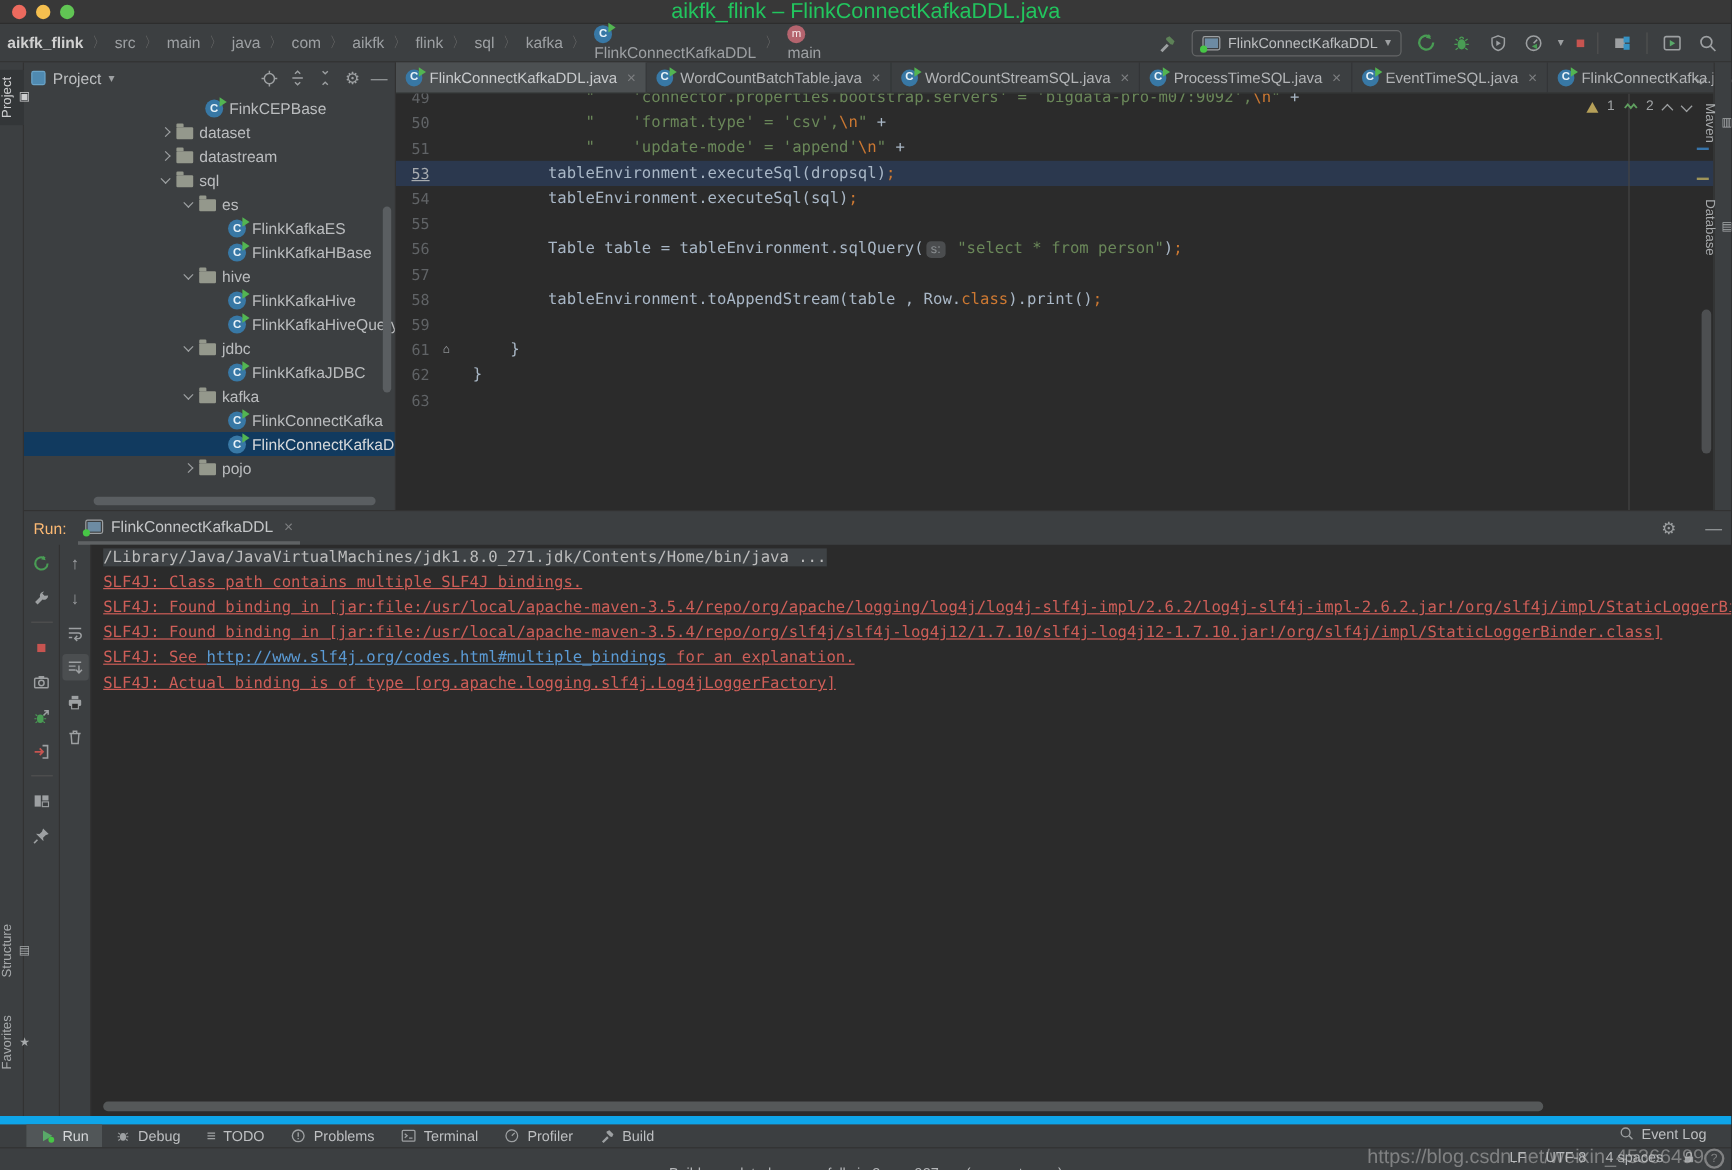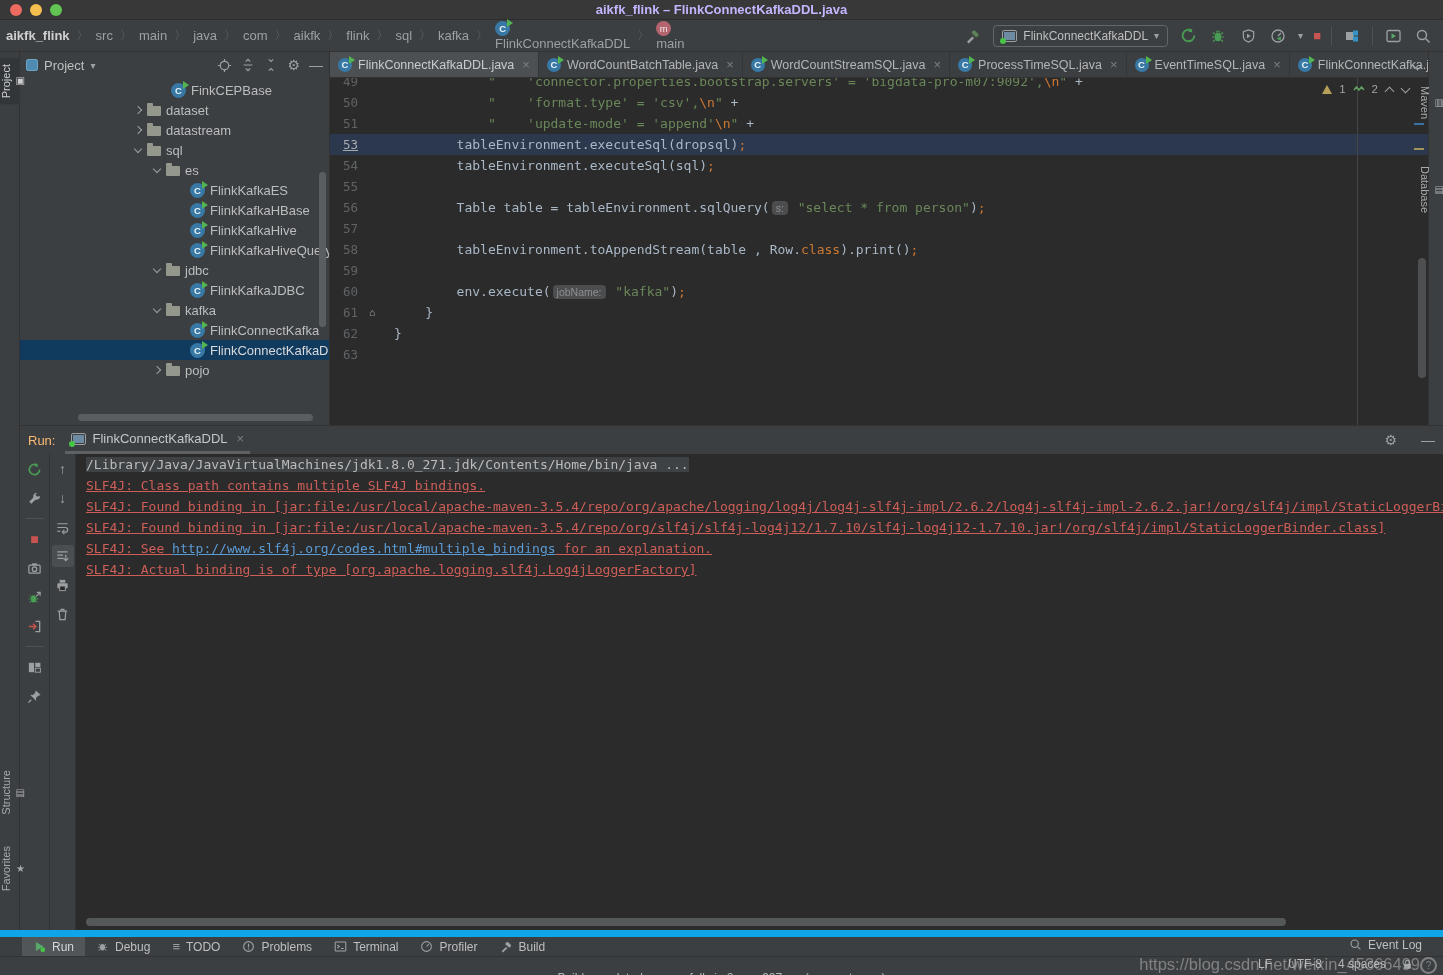"aikfk_flink – FlinkConnectKafkaDDL.java" .wintitle { color: #c4b5fd -> #22c55e; font-size: 13px -> 18px; font-weight: bold -> normal }
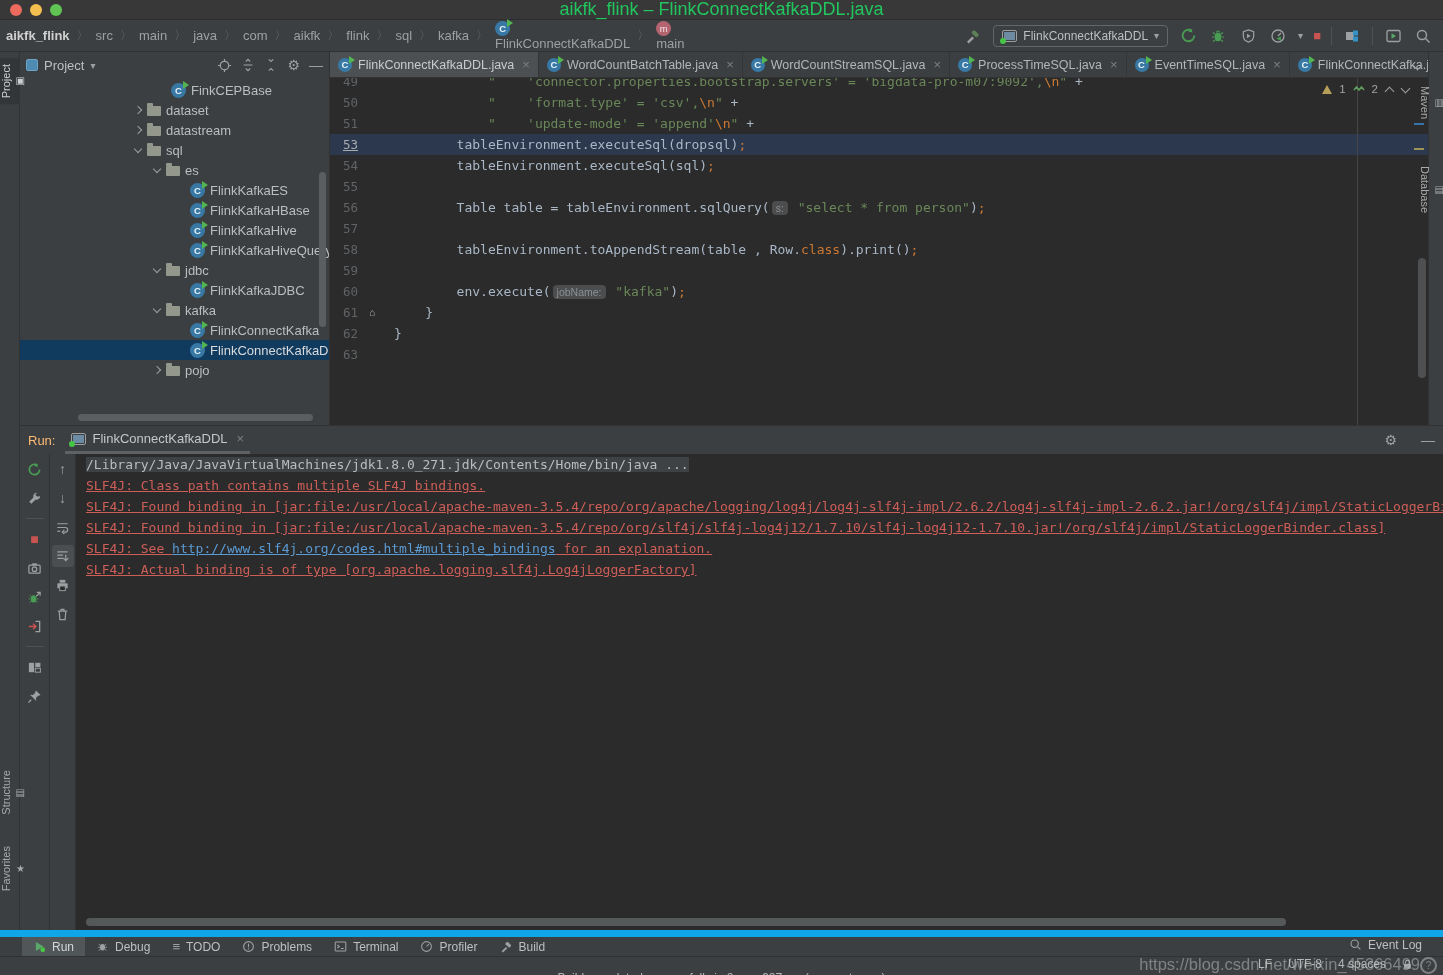"hive" div.tree-row { html: none -> <div> <span></span> <span></span> <span>hive</span> </div> }
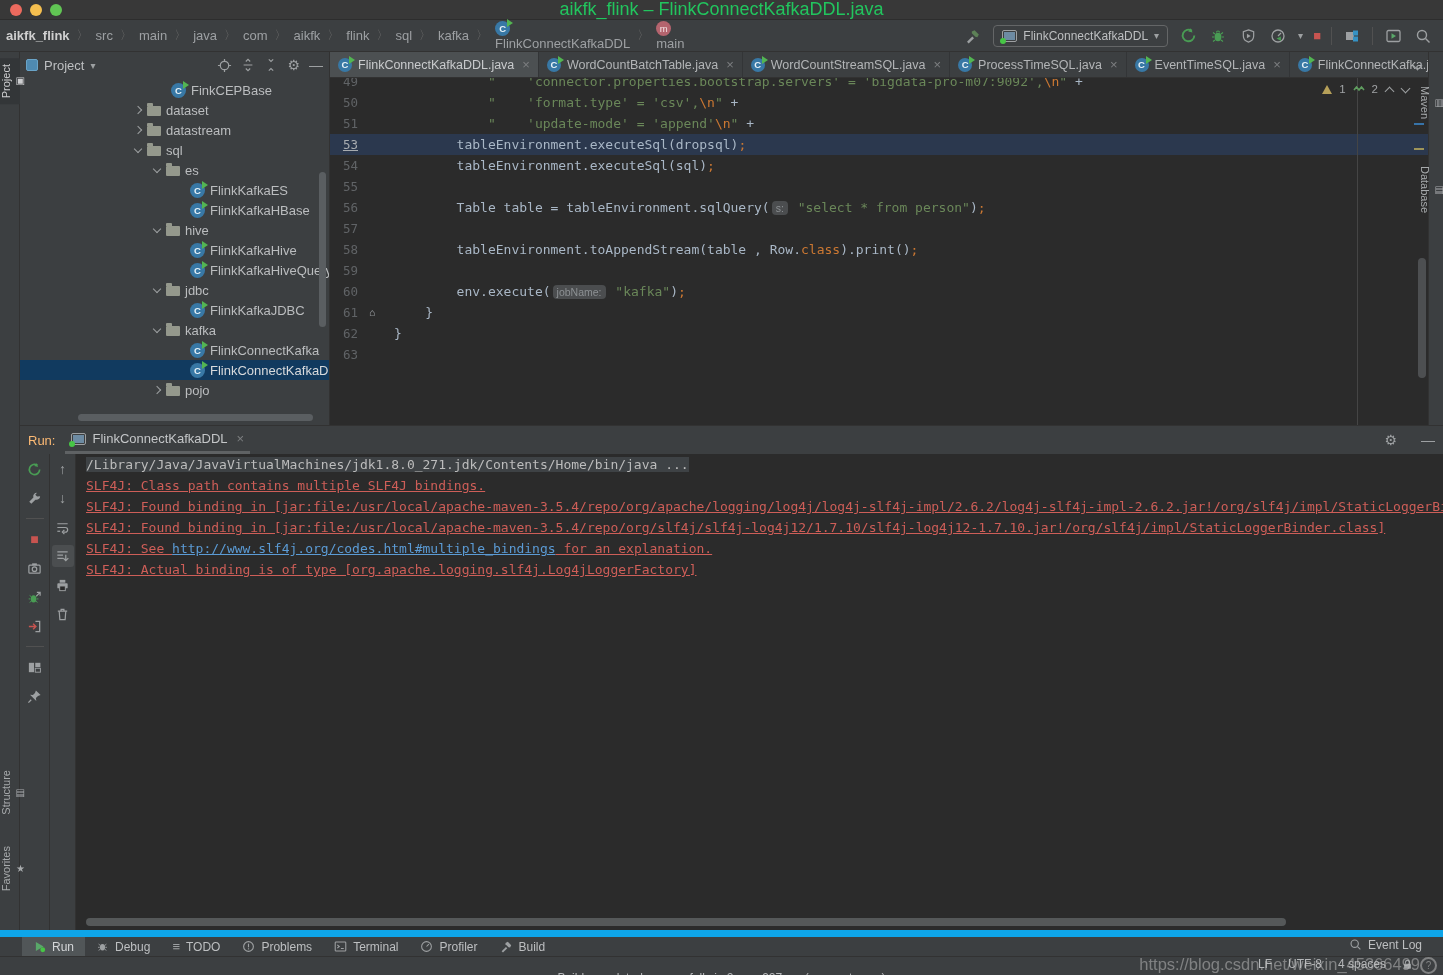"60" div.code-row { html: <div> <span>60</span> <span></span> <span><span> env.execute(</span><span>jobName:</span><span> "kafka"</span><span>)</span><span>;</span></span> </div> -> none }
